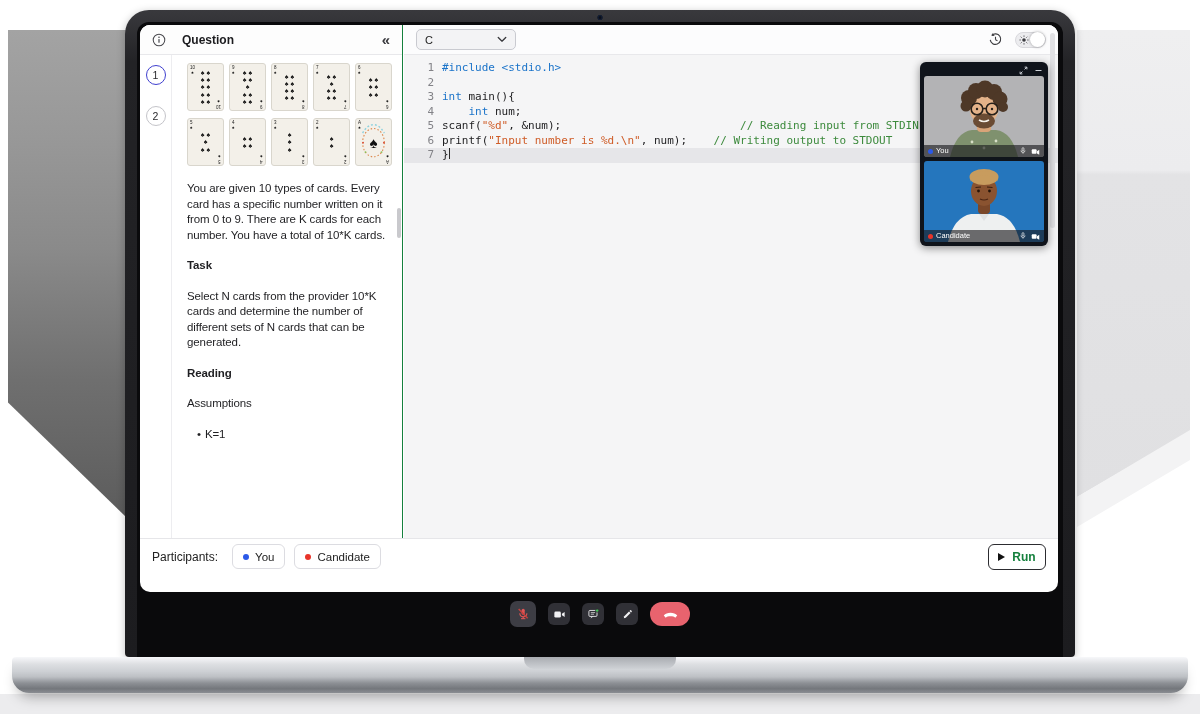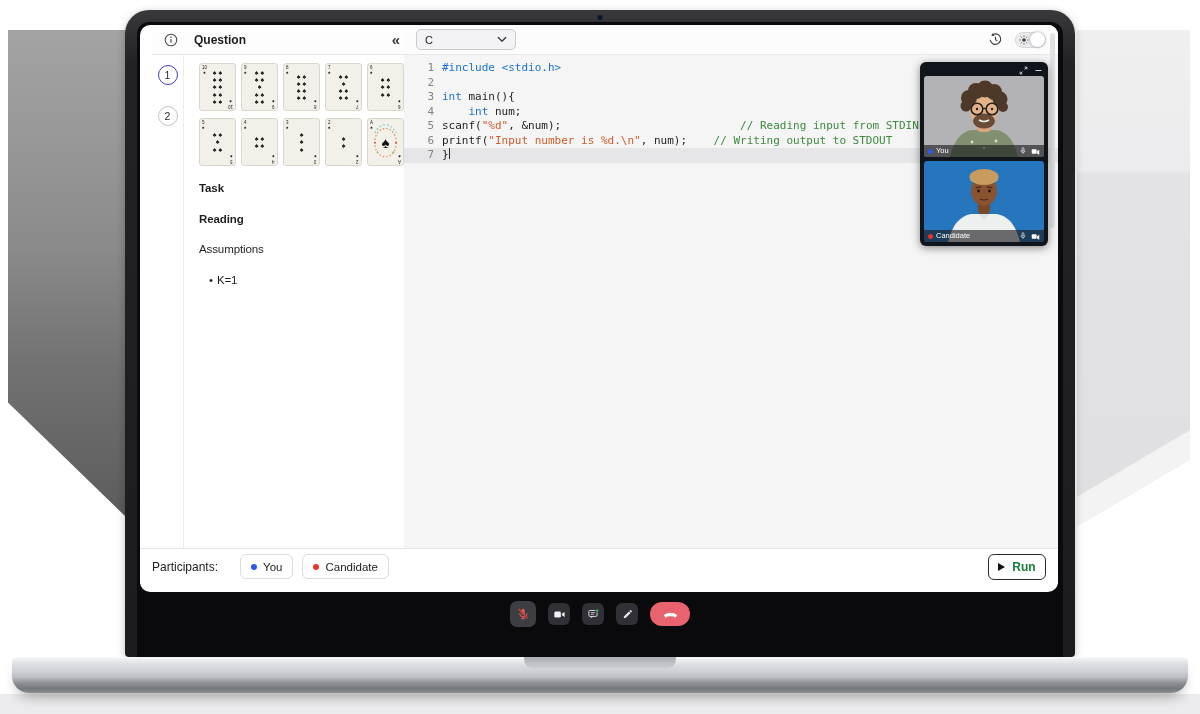"Question" .left-panel { border-right: 3px solid #15803d -> 1px solid #15803d; left: 12px -> 0 }
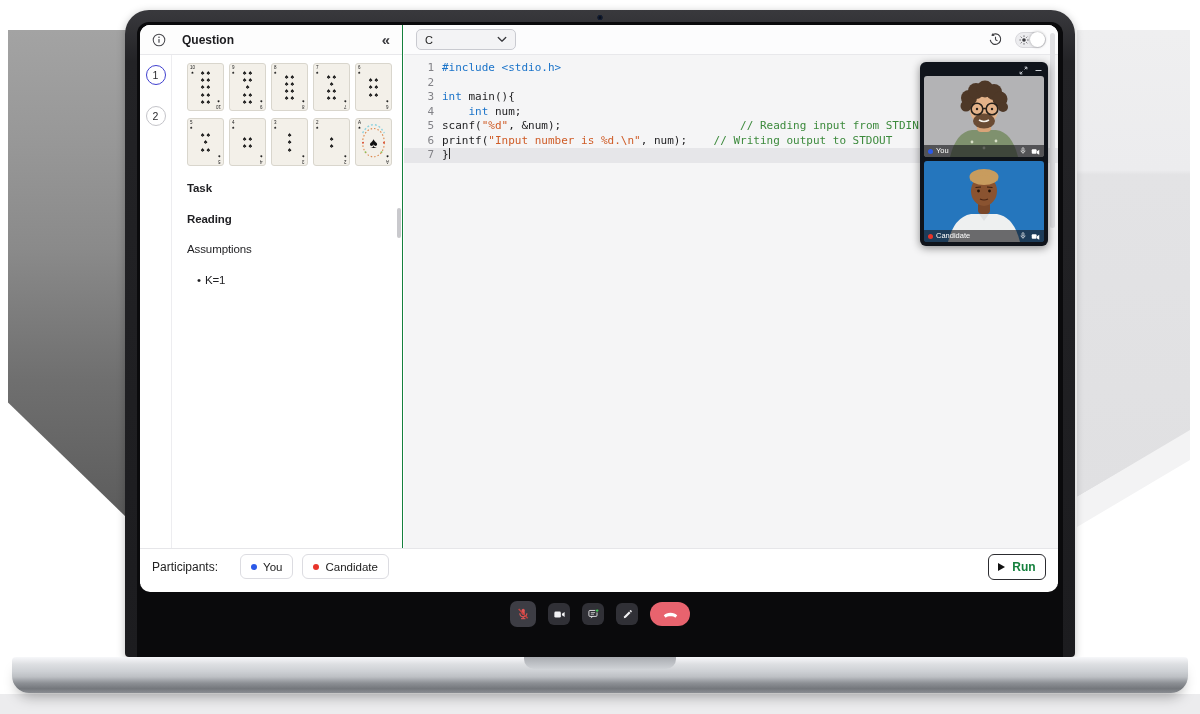"You are given 10 types" div.qpara { html: none -> <div>You are given 10 types of cards. Every card has a specific number written on it from 0 to 9. There are K cards for each number. You have a total of 10*K cards.</div> }
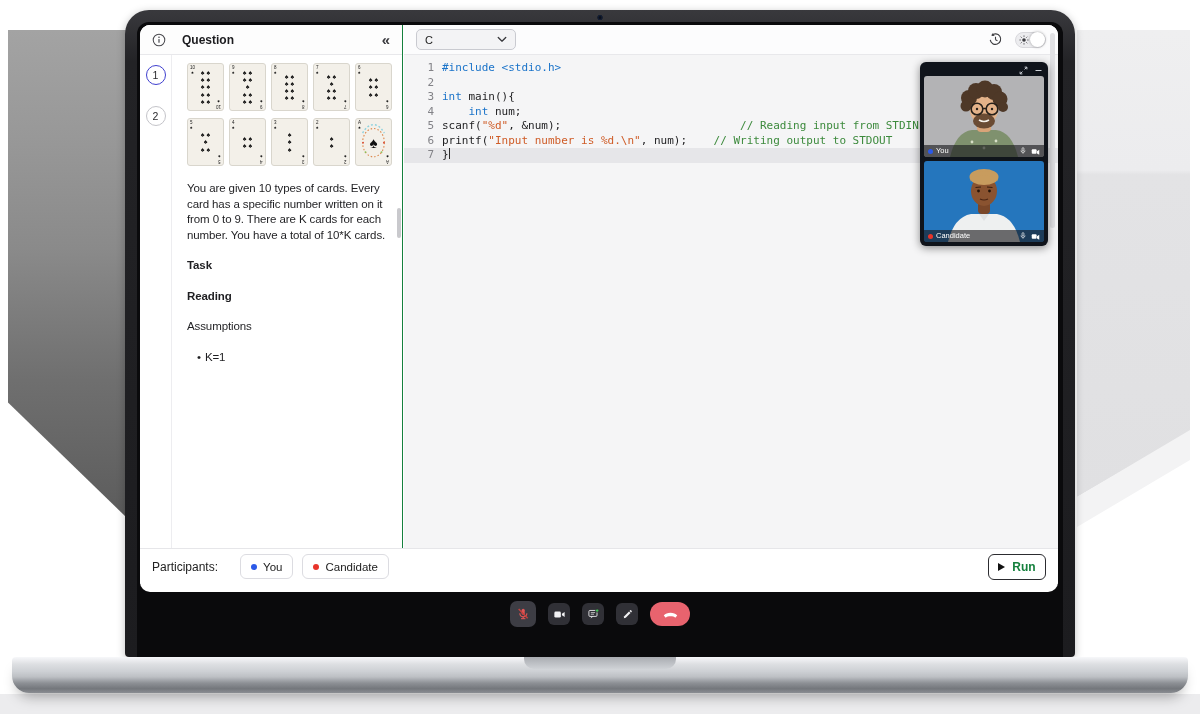"Select N cards from the" div.qpara { html: none -> <div>Select N cards from the provider 10*K cards and determine the number of different sets of N cards that can be generated.</div> }
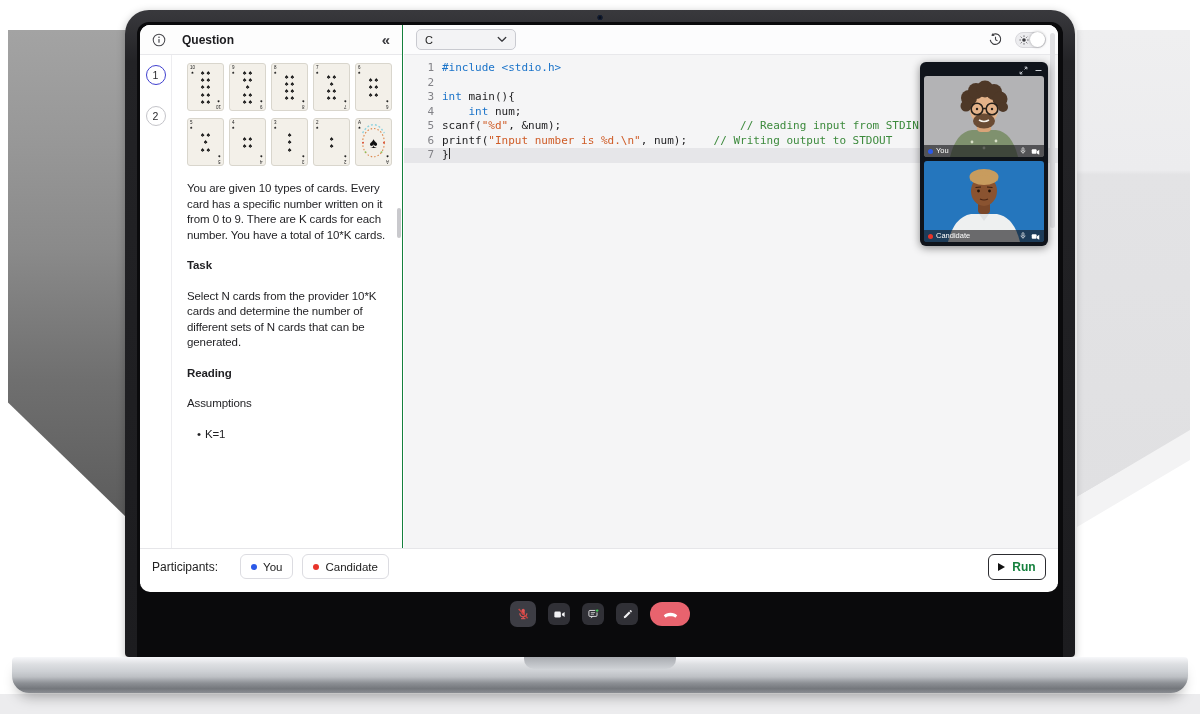"Participants:" .participants-bar { bottom: 8px -> 18px; gap: 8px -> none }
